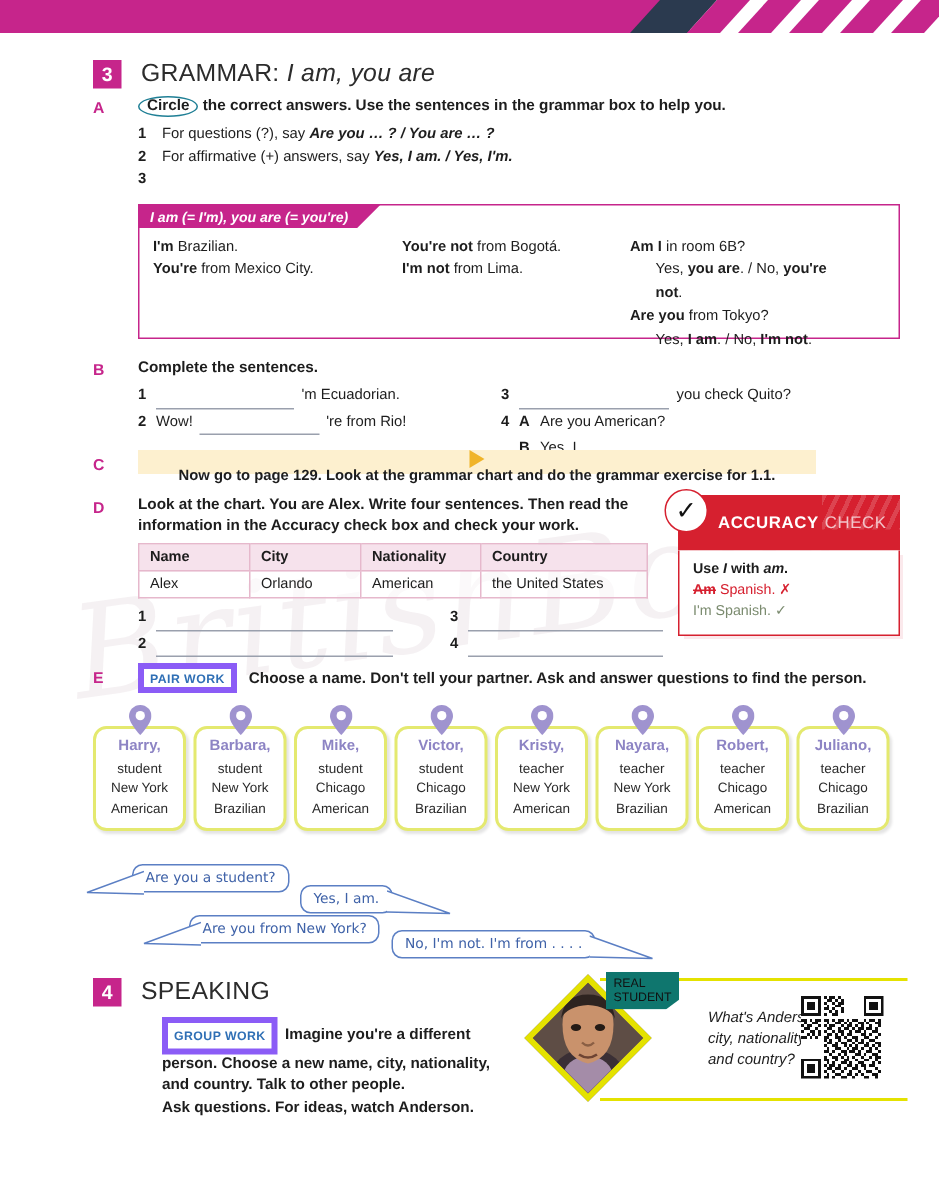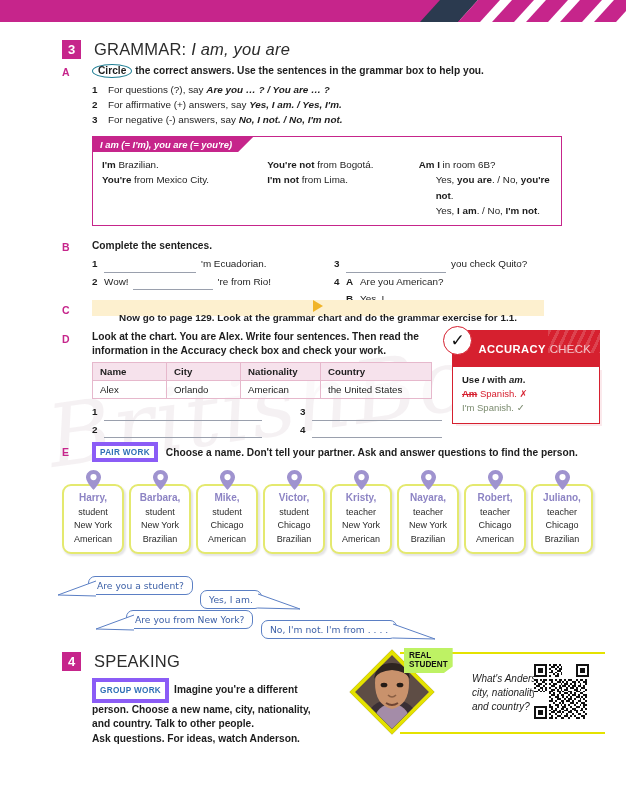"For negative (-) answers, say" span { html: <span><span>For negative (-) answers, say </span><i>No, I not. / No, I'm not.</i></span> -> none }
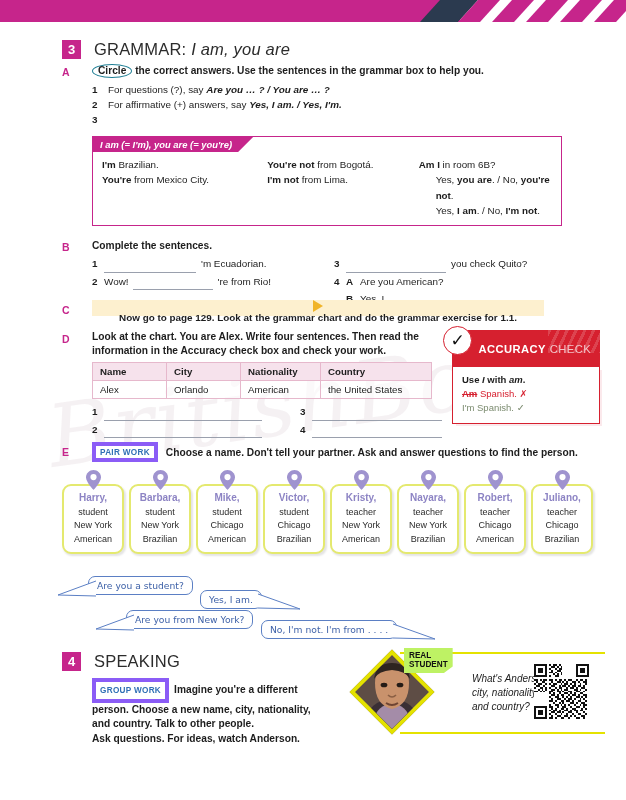"I am (= I'm), you" div.gbox { width: 470px -> 508px }
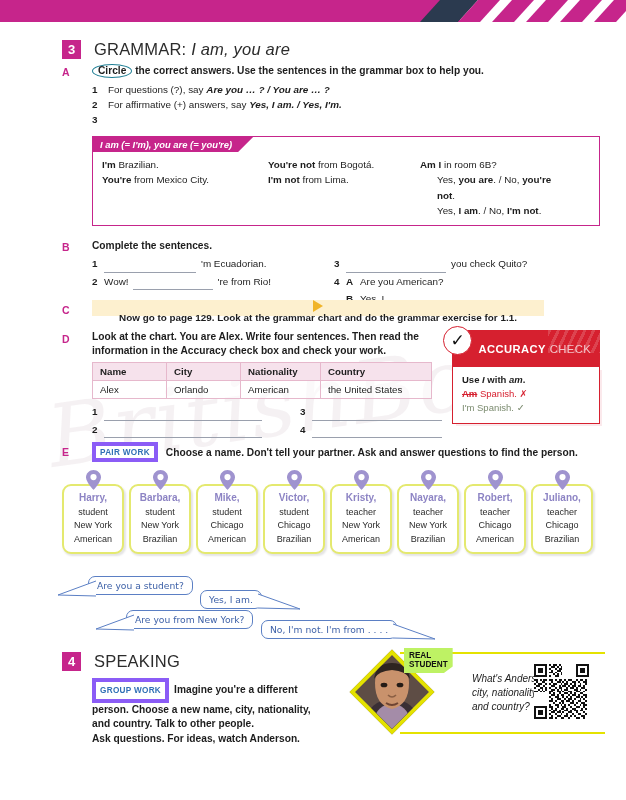"Are you from Tokyo?" div { html: none -> <div><b>Are you</b><span> from Tokyo?</span></div> }
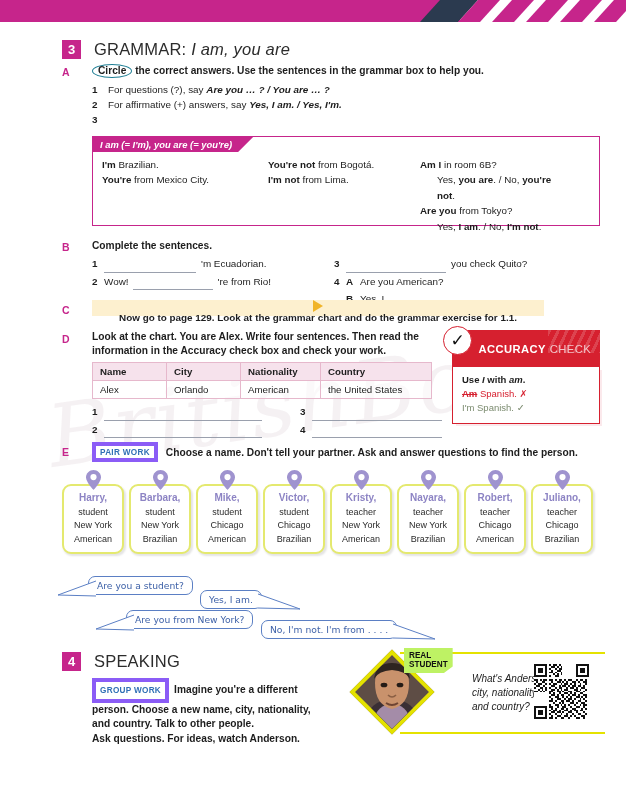"REAL" .rs-tag { background: #bef264 -> #0f766e; font-weight: bold -> normal }
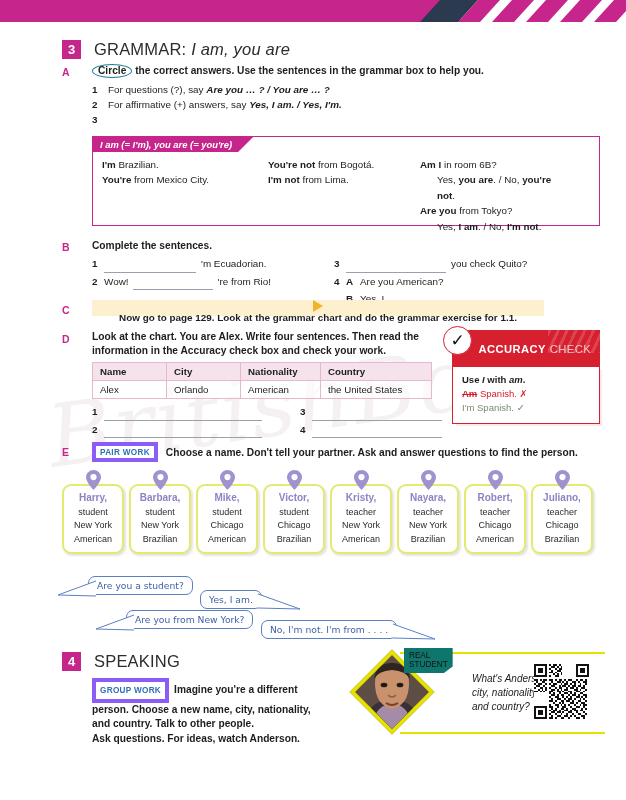"GROUP WORK Imagine you're a" div { left: 92px -> 108px }
